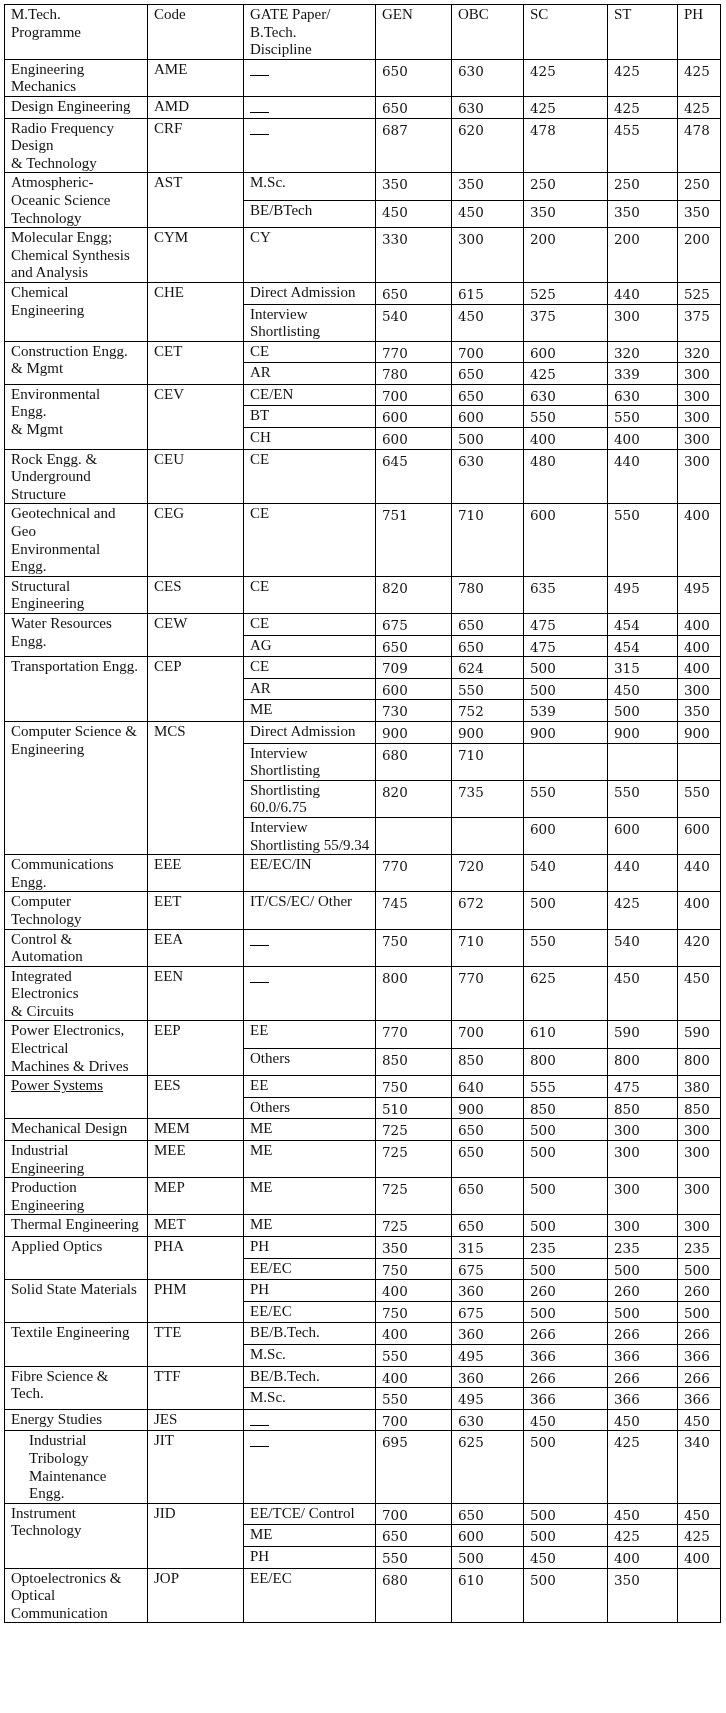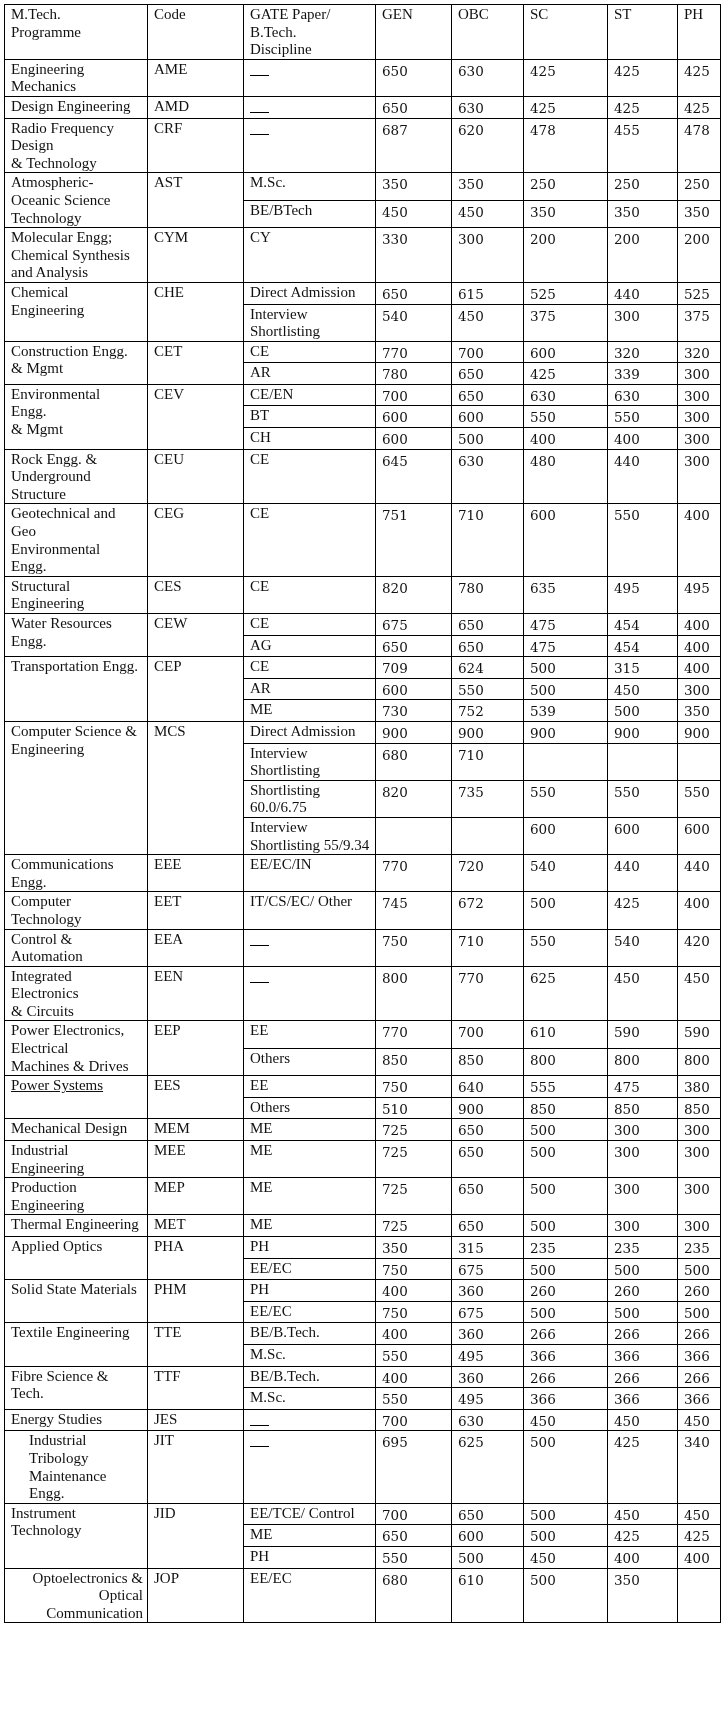"Optoelectronics &" td { text-align: right -> none }
